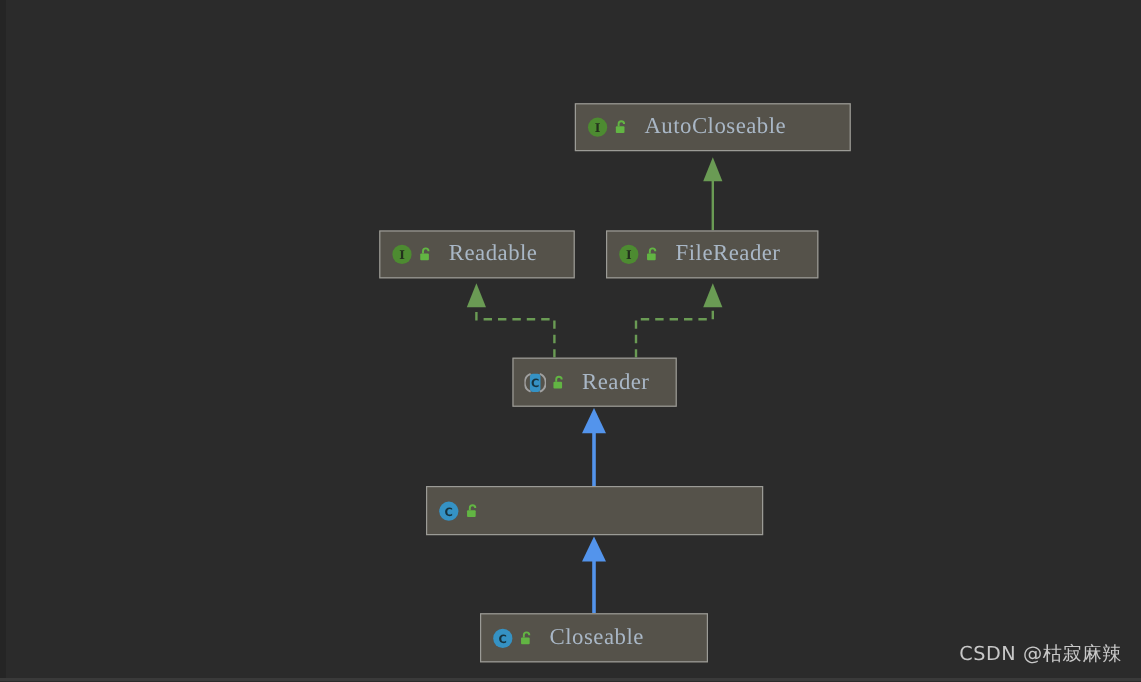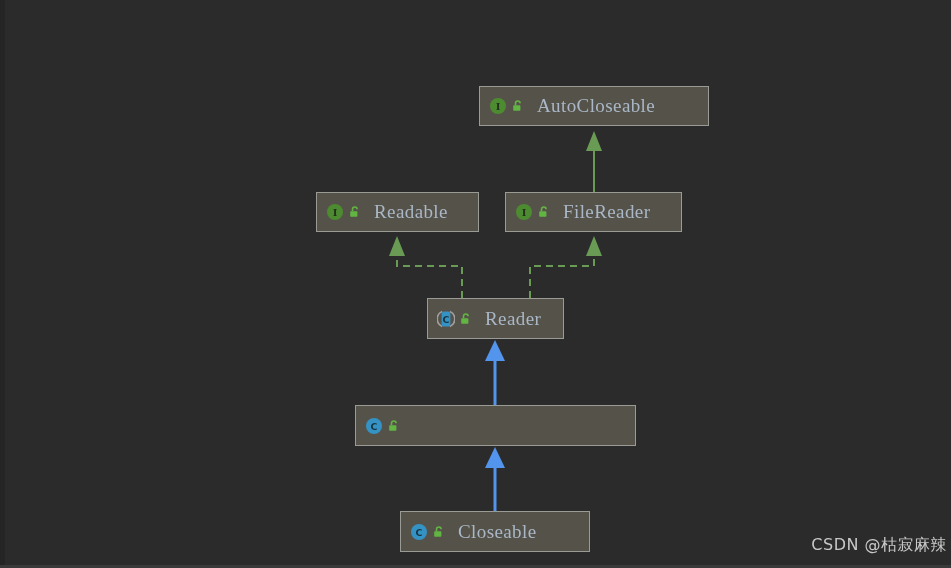"CSDN @枯寂麻辣" #watermark { right: 4px -> 16px }
